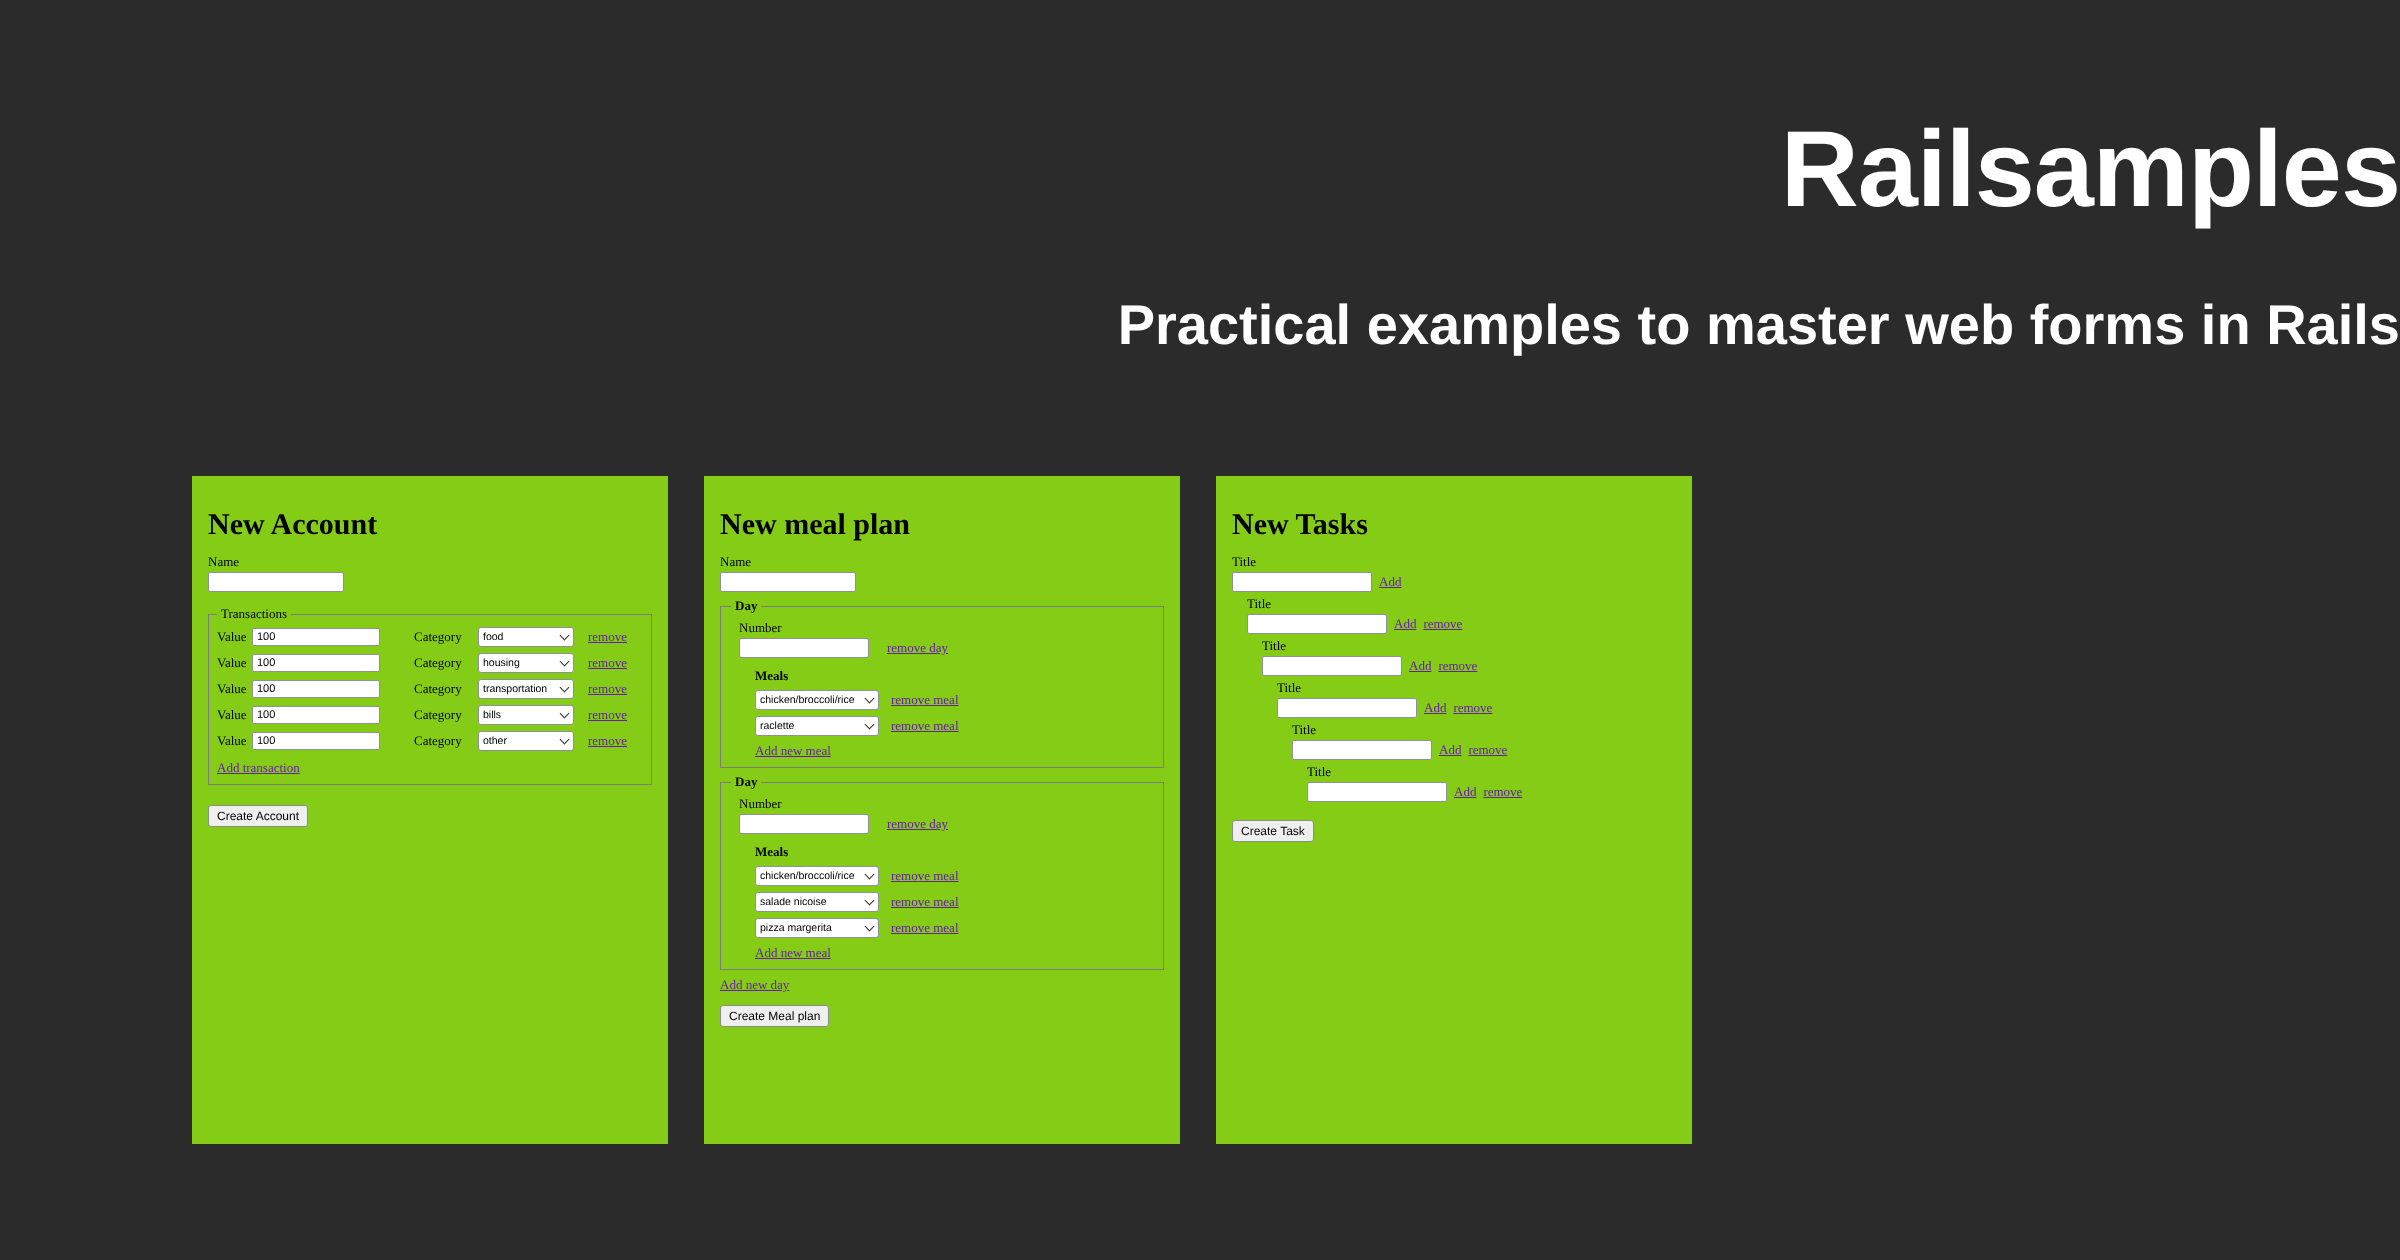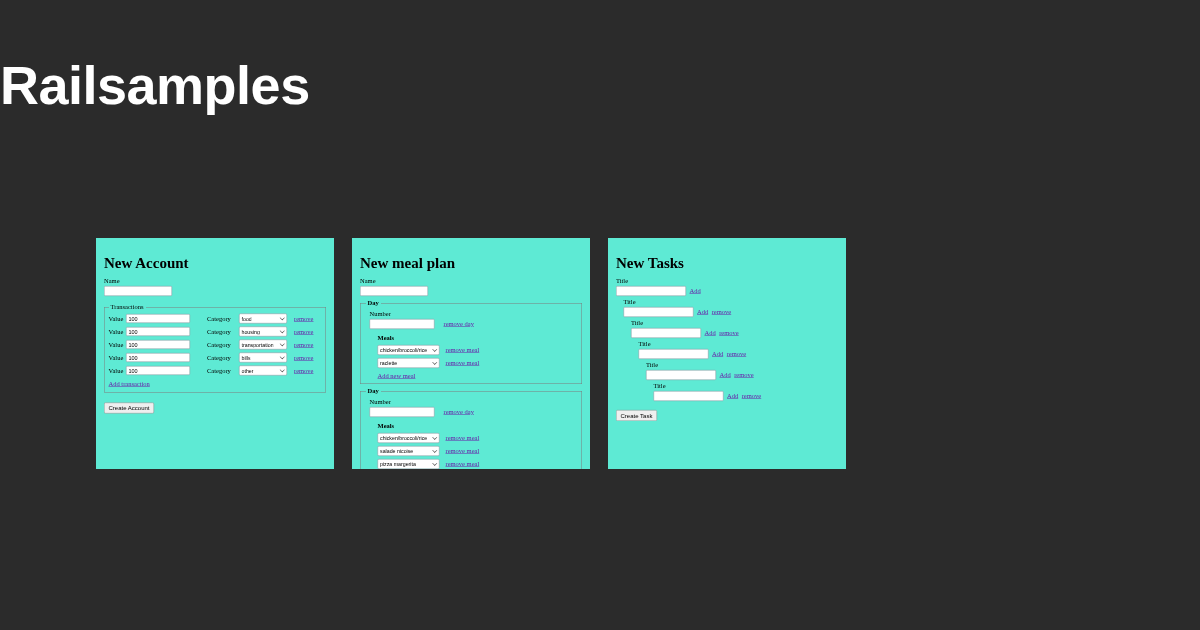"Railsamples" .hero { text-align: left -> right }
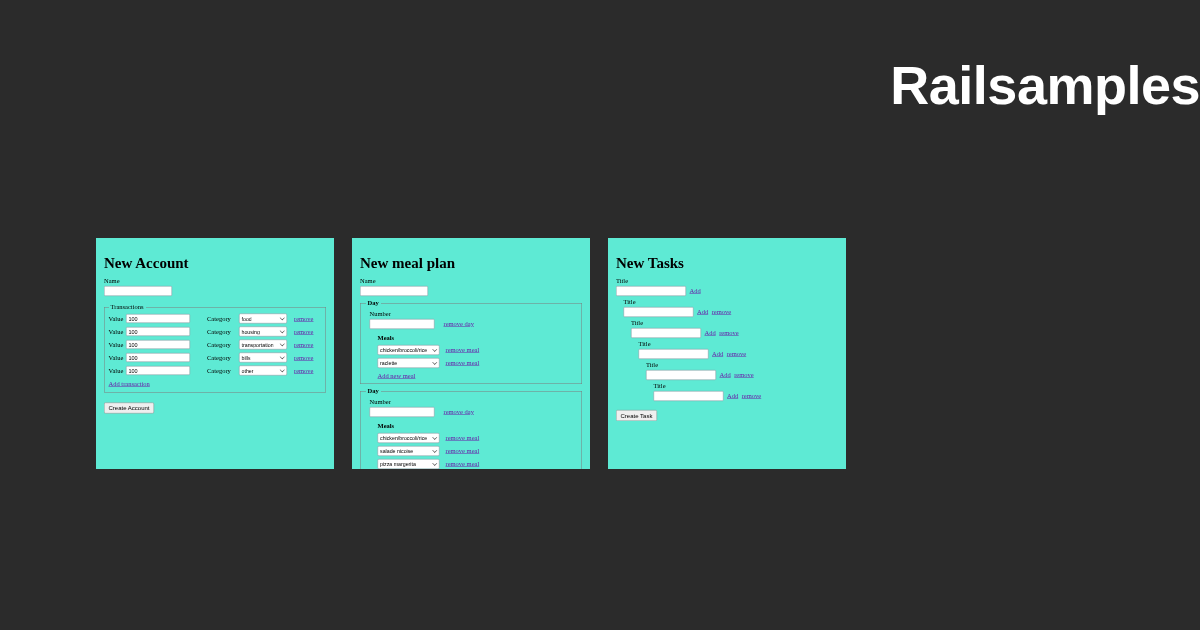"Practical examples to master web" div.hero-subtitle { html: none -> <div>Practical examples to master web forms in Rails</div> }
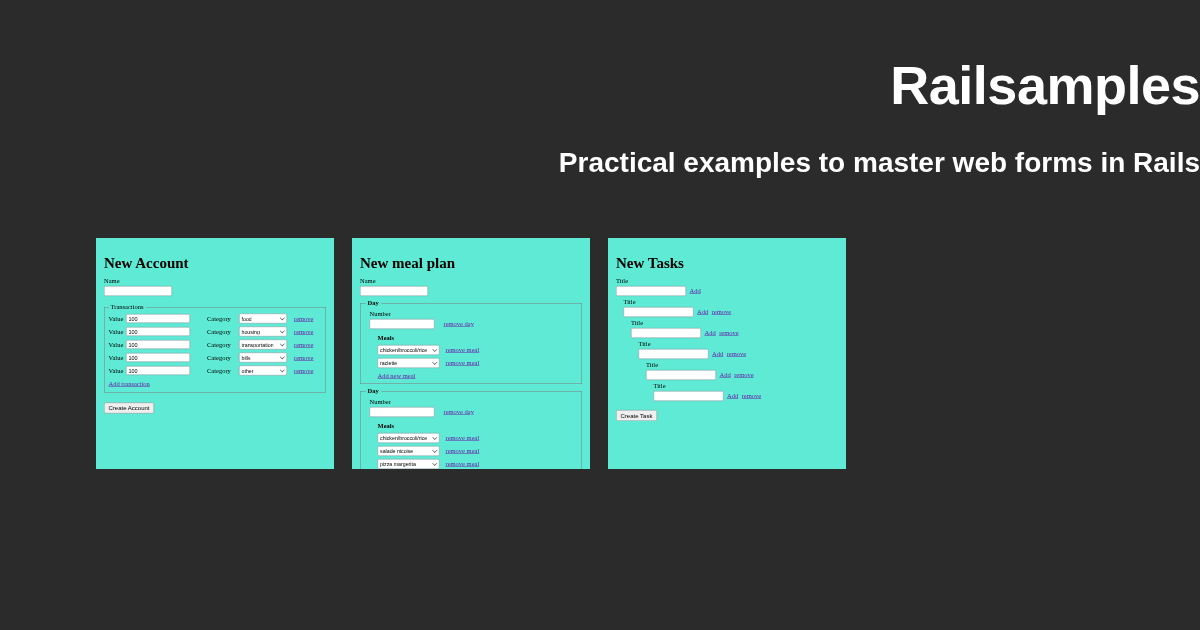"New Account" .card { background: #5eead4 -> #84cc16; height: 231px -> 334px }
